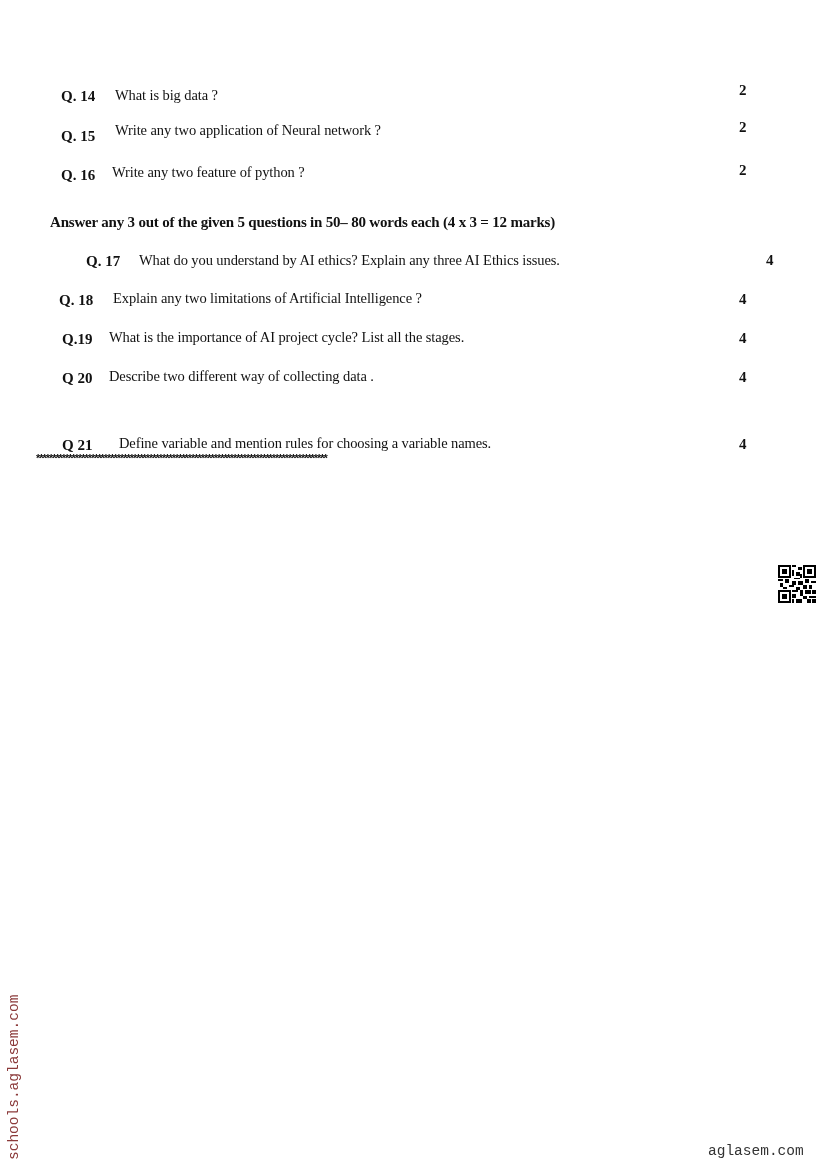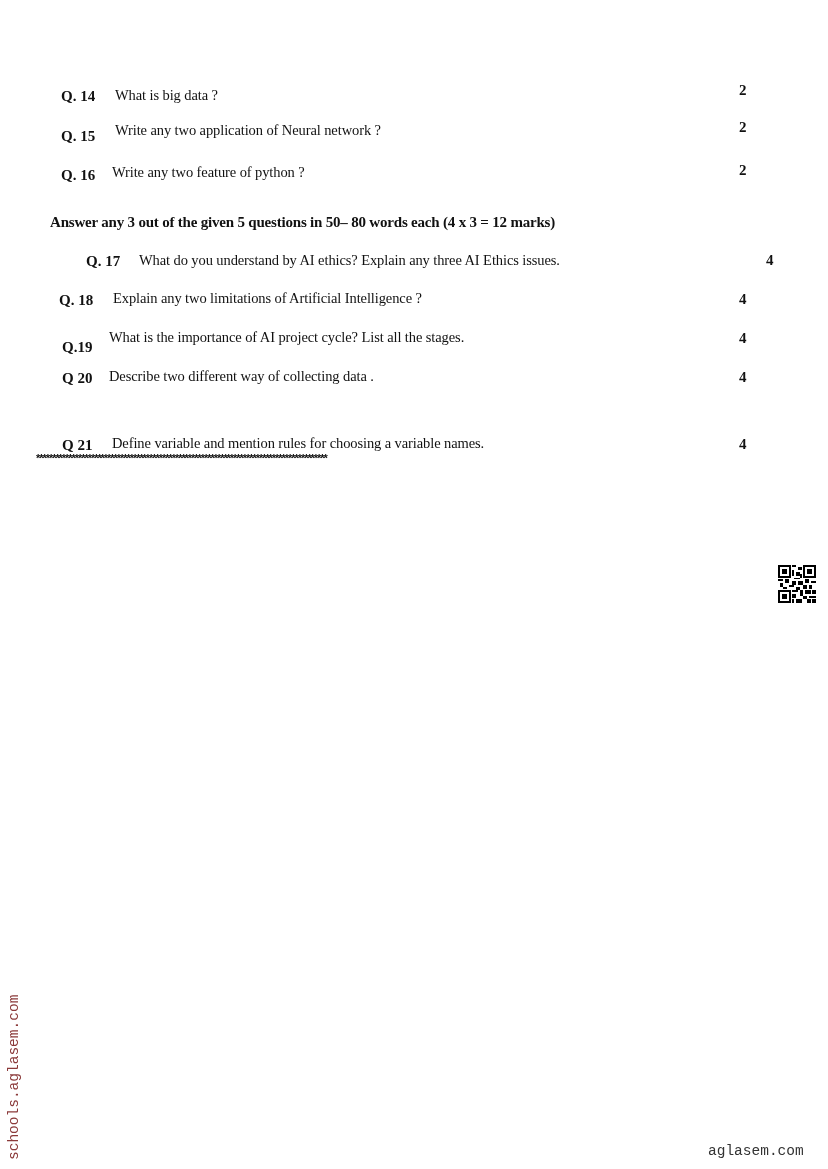"Q.19" span.qnum { margin-top: 8px -> none }
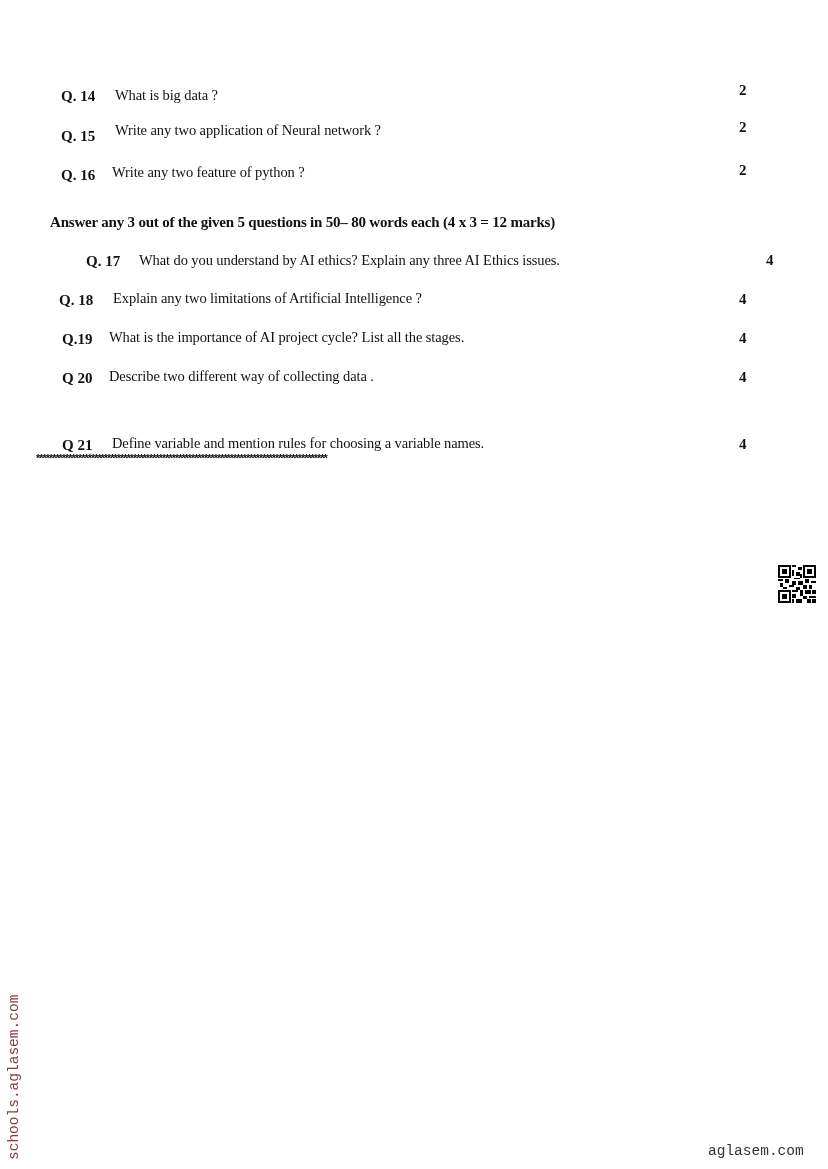"Define variable and mention rules" span.qtext { left: 112px -> 119px }
